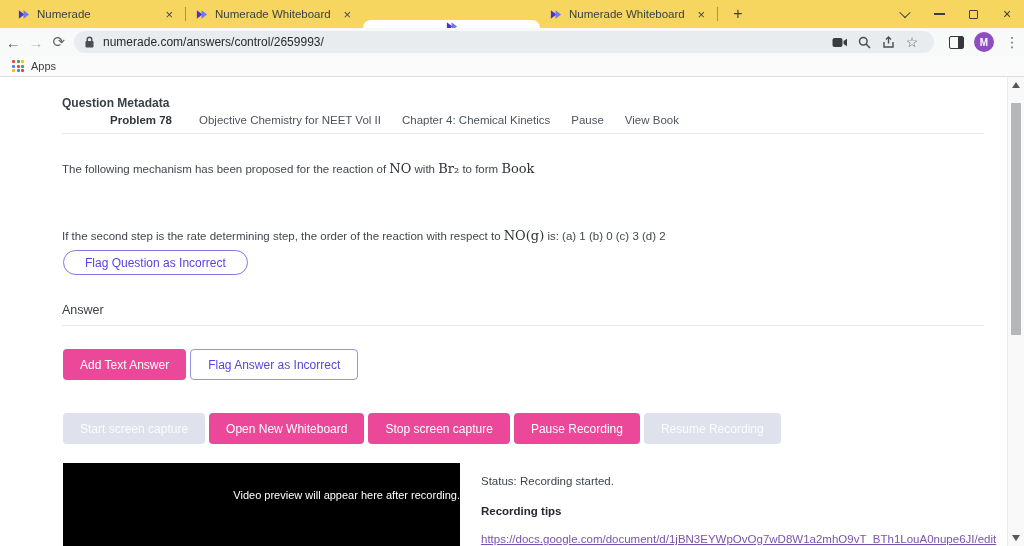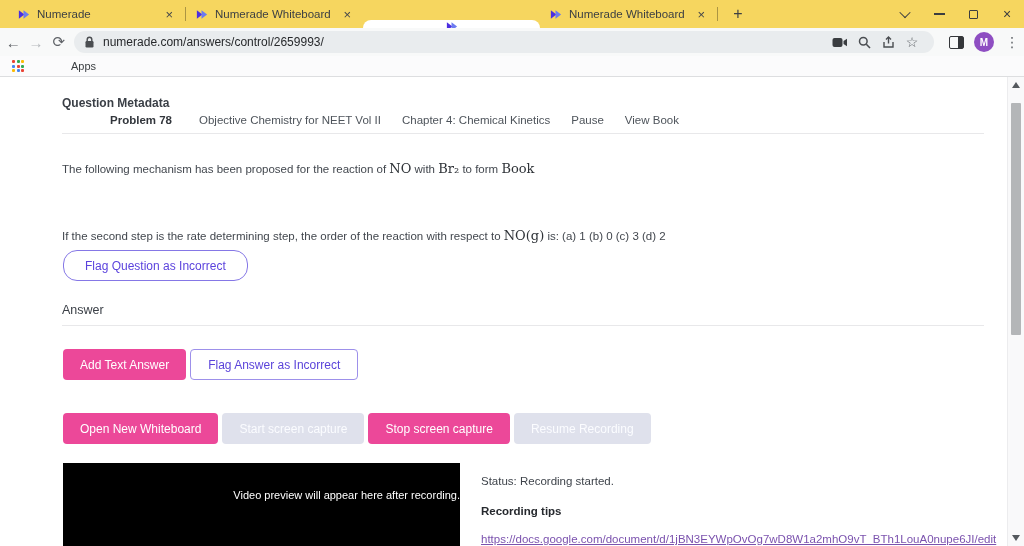"Apps" .bookmarks { gap: 40px -> none }
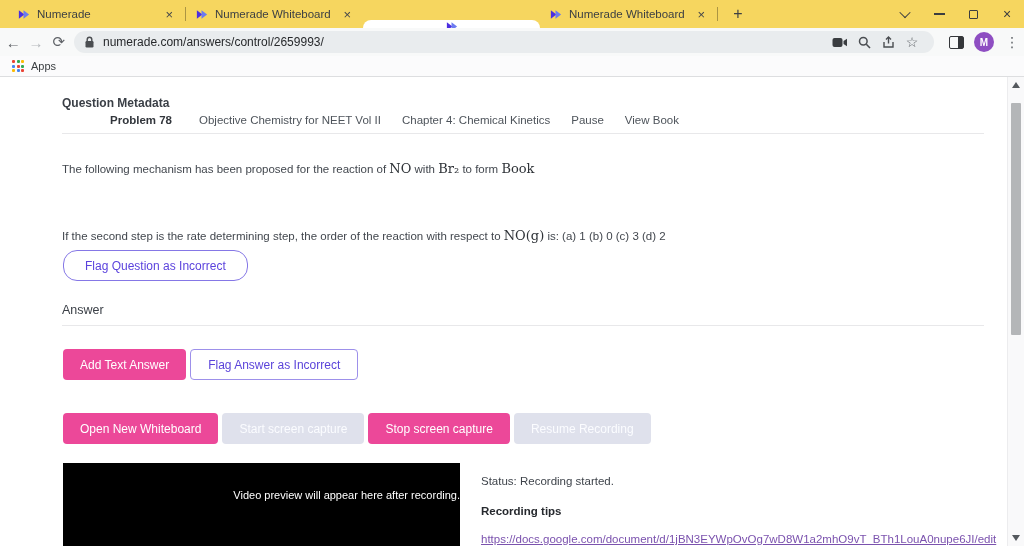"Flag Question as Incorrect" .flag-q { height: 31px -> 25px }
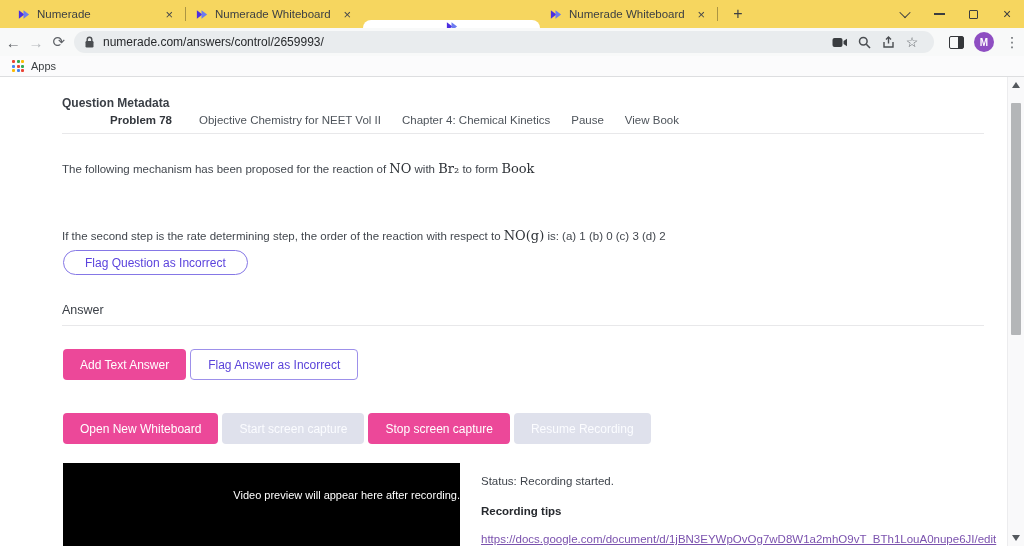"Open New Whiteboard" button.btn { order: before "Start screen capture" -> after "Start screen capture" }
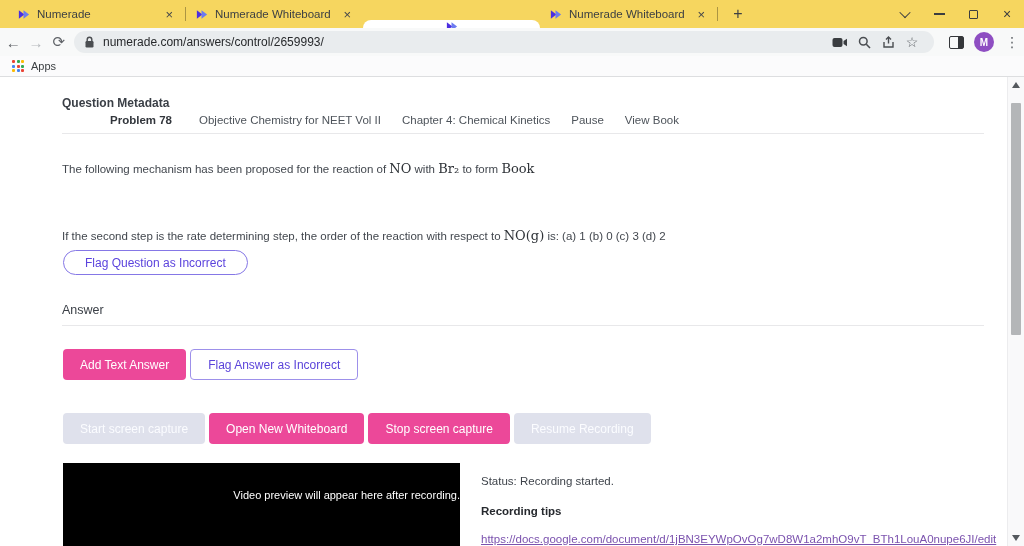"Pause Recording" button.btn { html: none -> <button>Pause Recording</button> }
